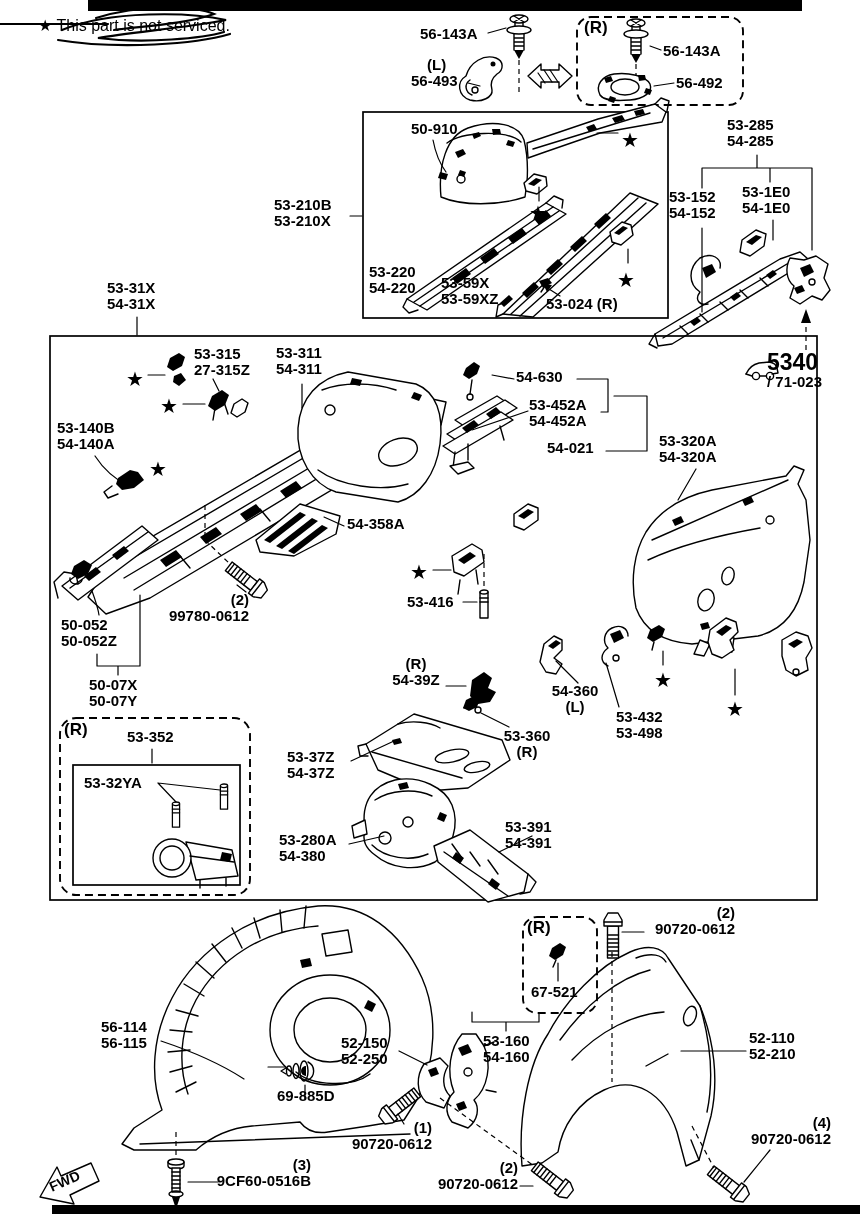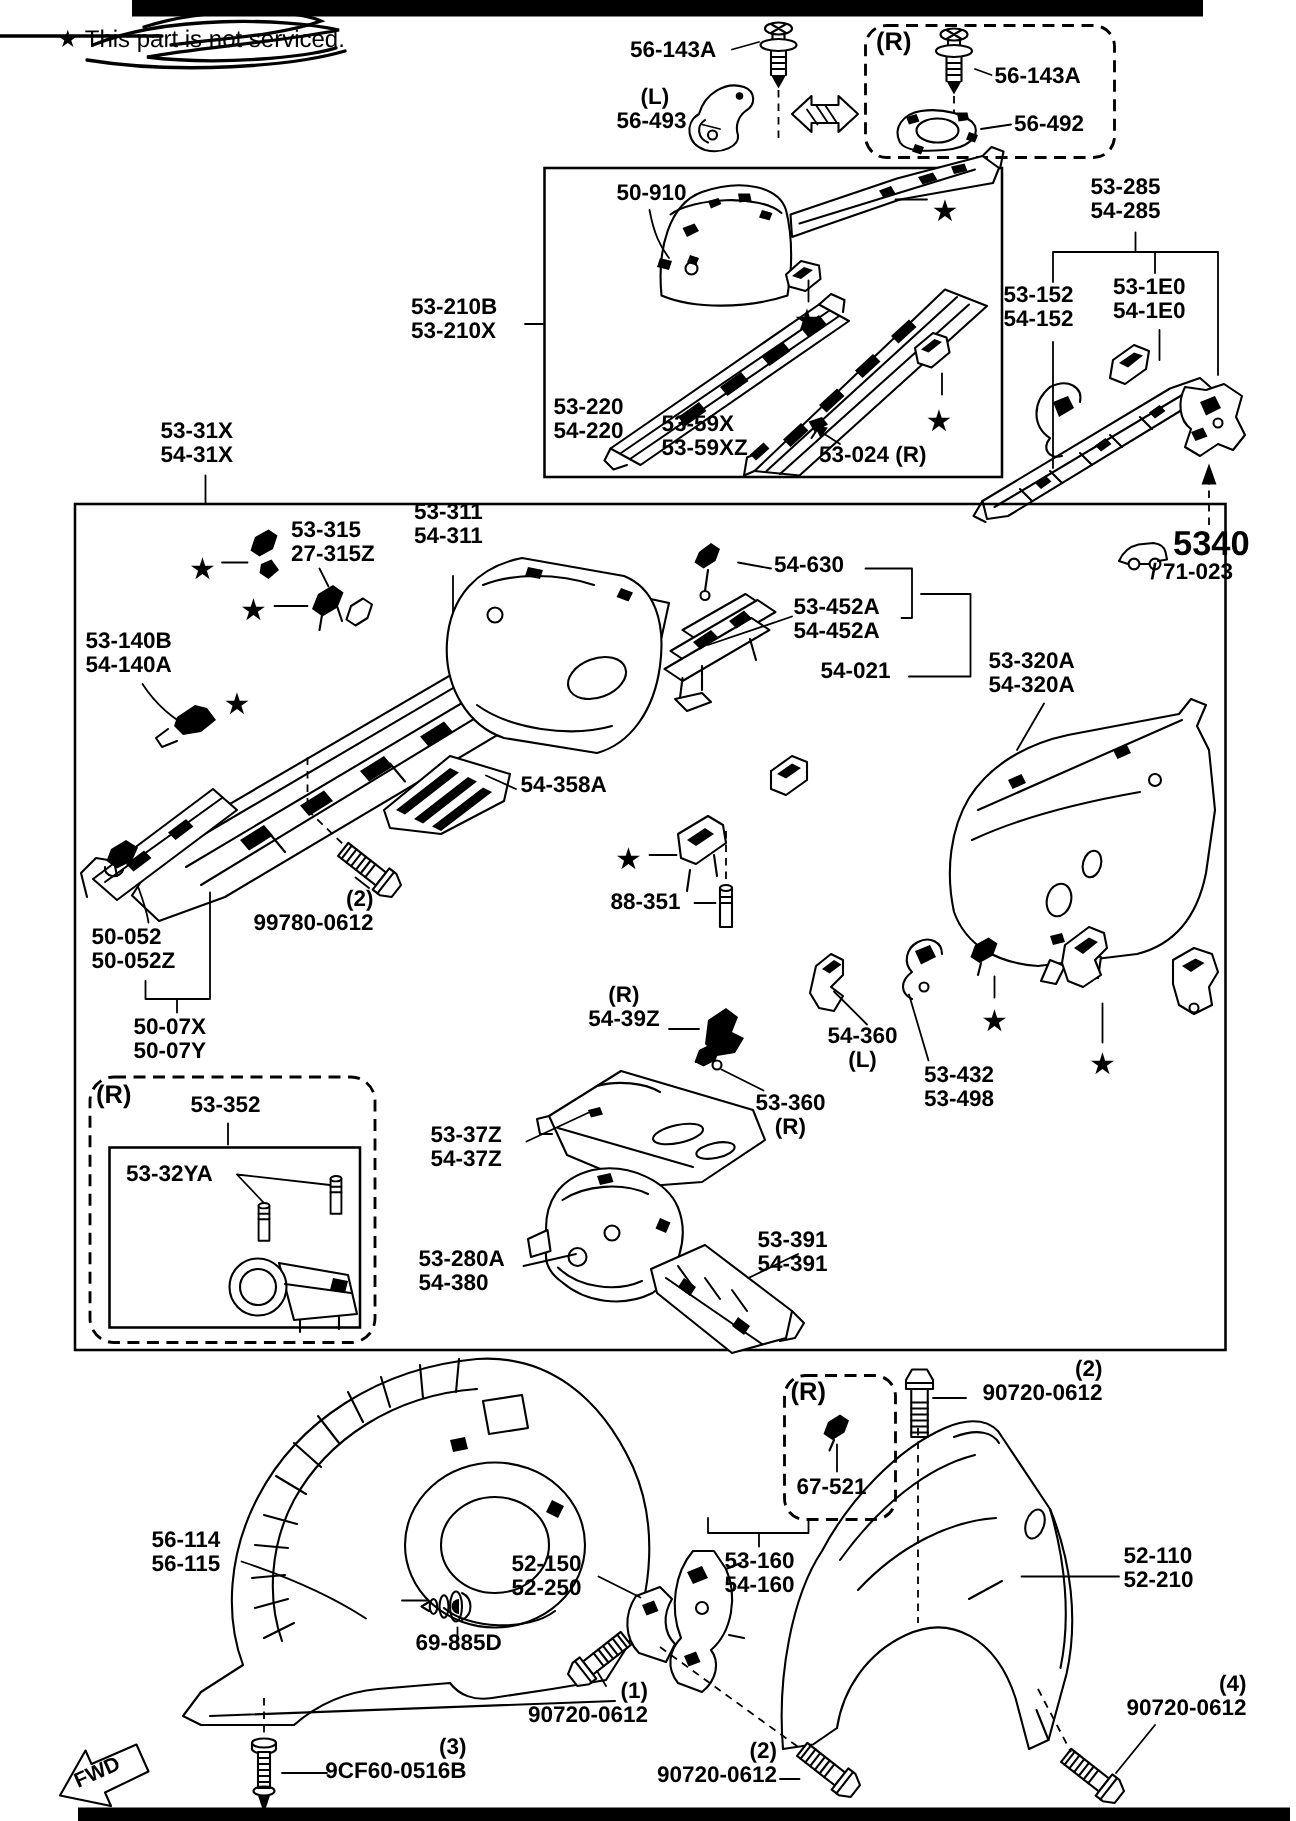"53-311" div.lbl { top: 334px -> 345px }
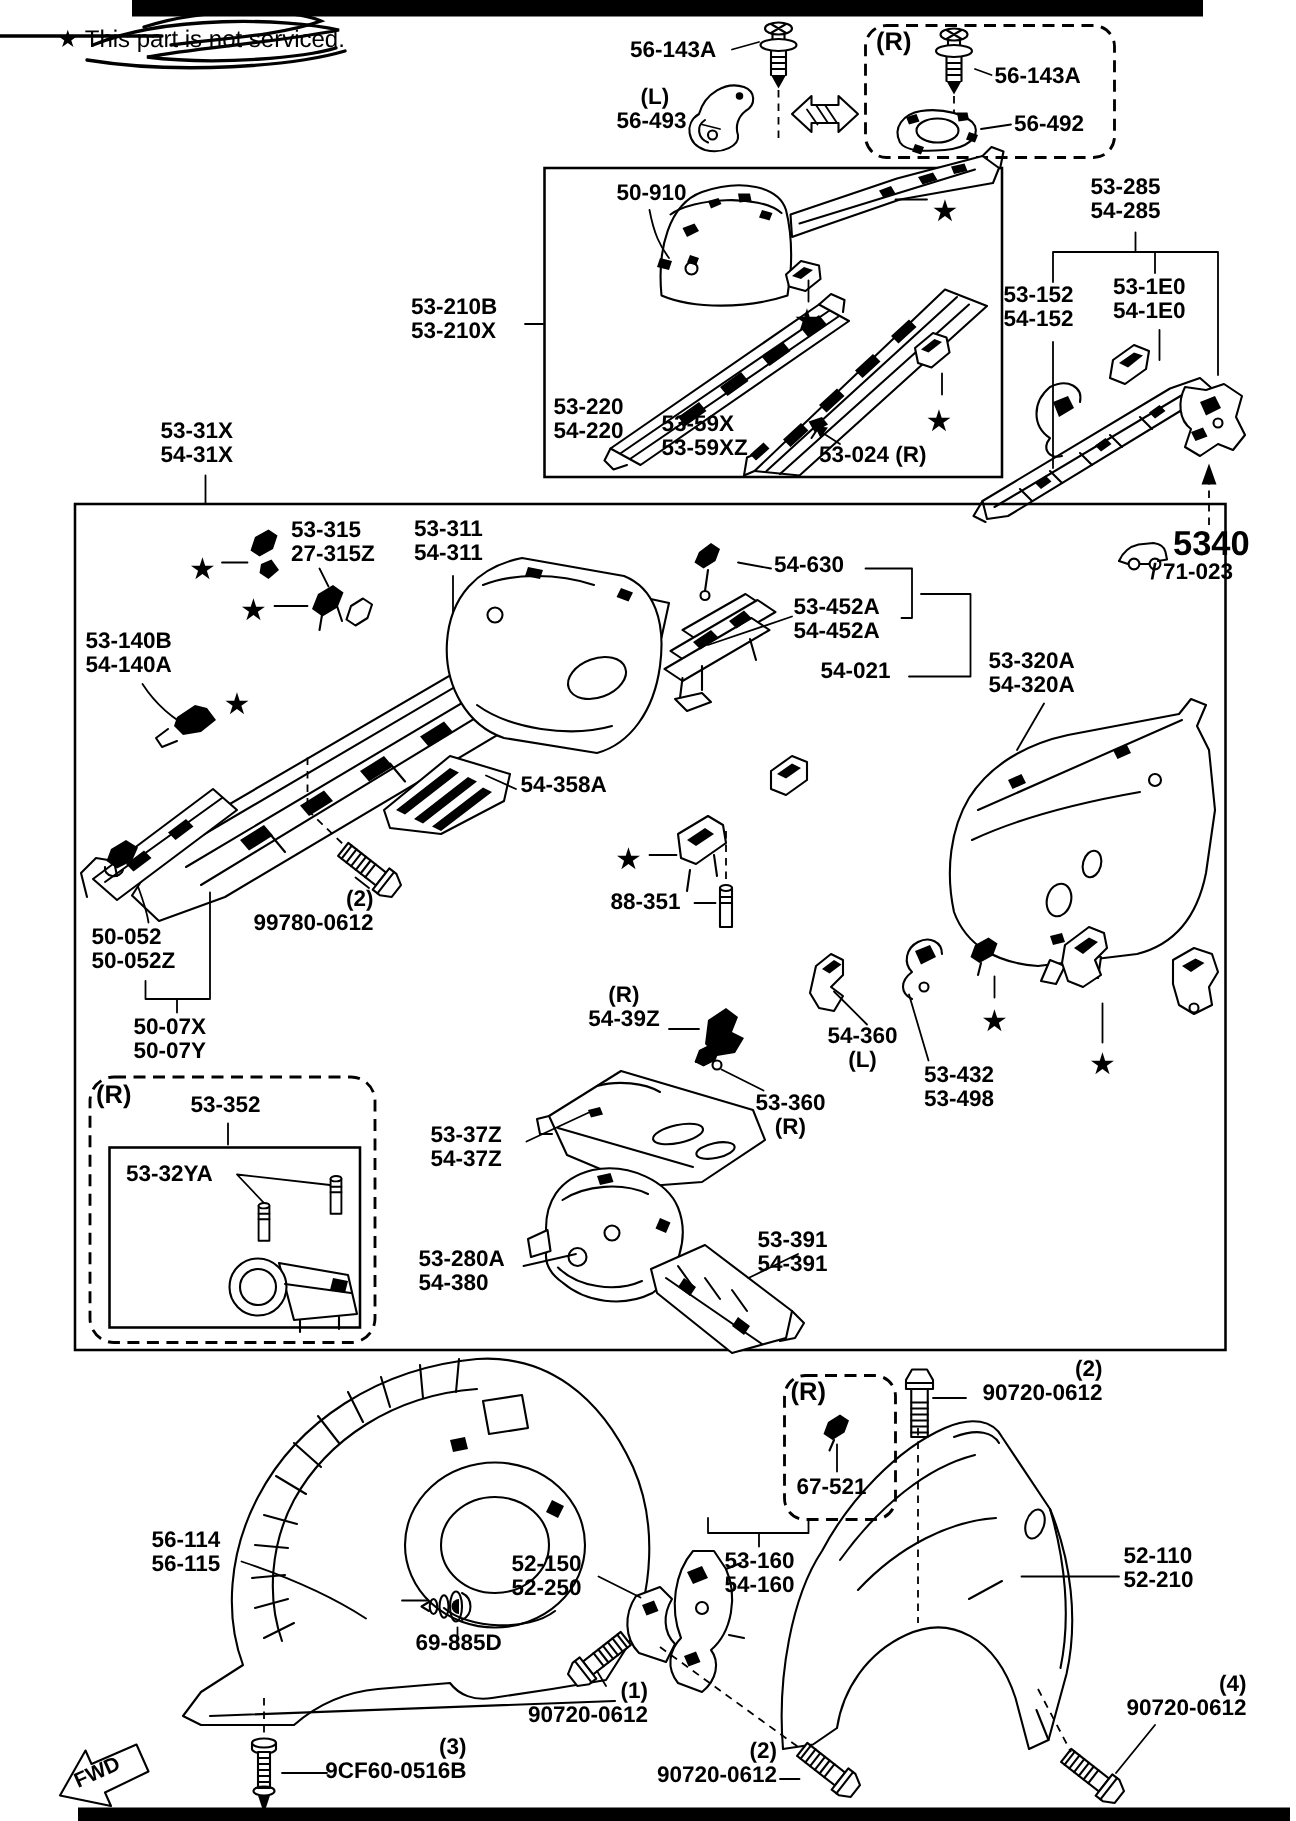"5340" .idt { margin-left: 15px -> none }
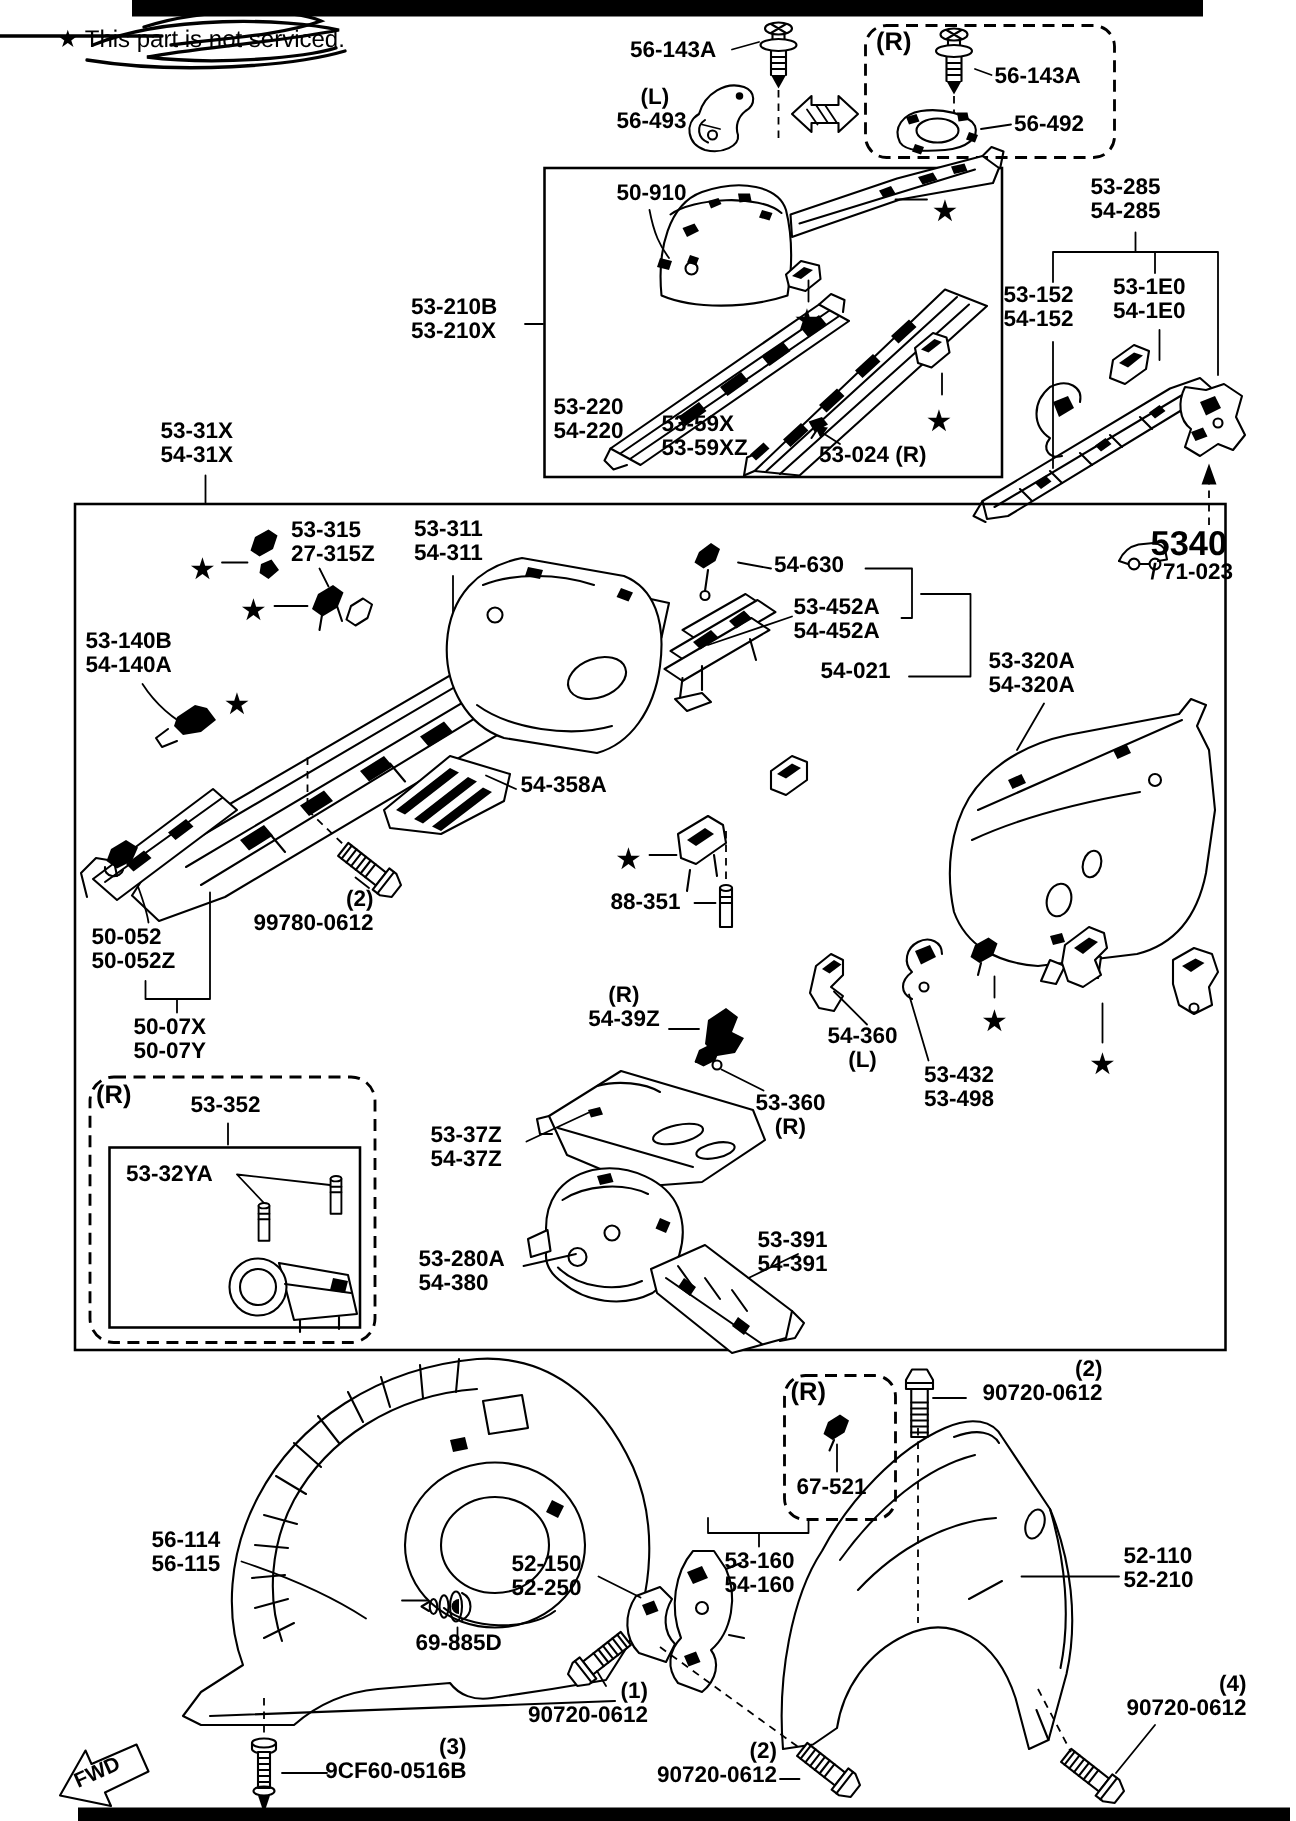"88-351" span { text: 88-351 -> 53-416 }
